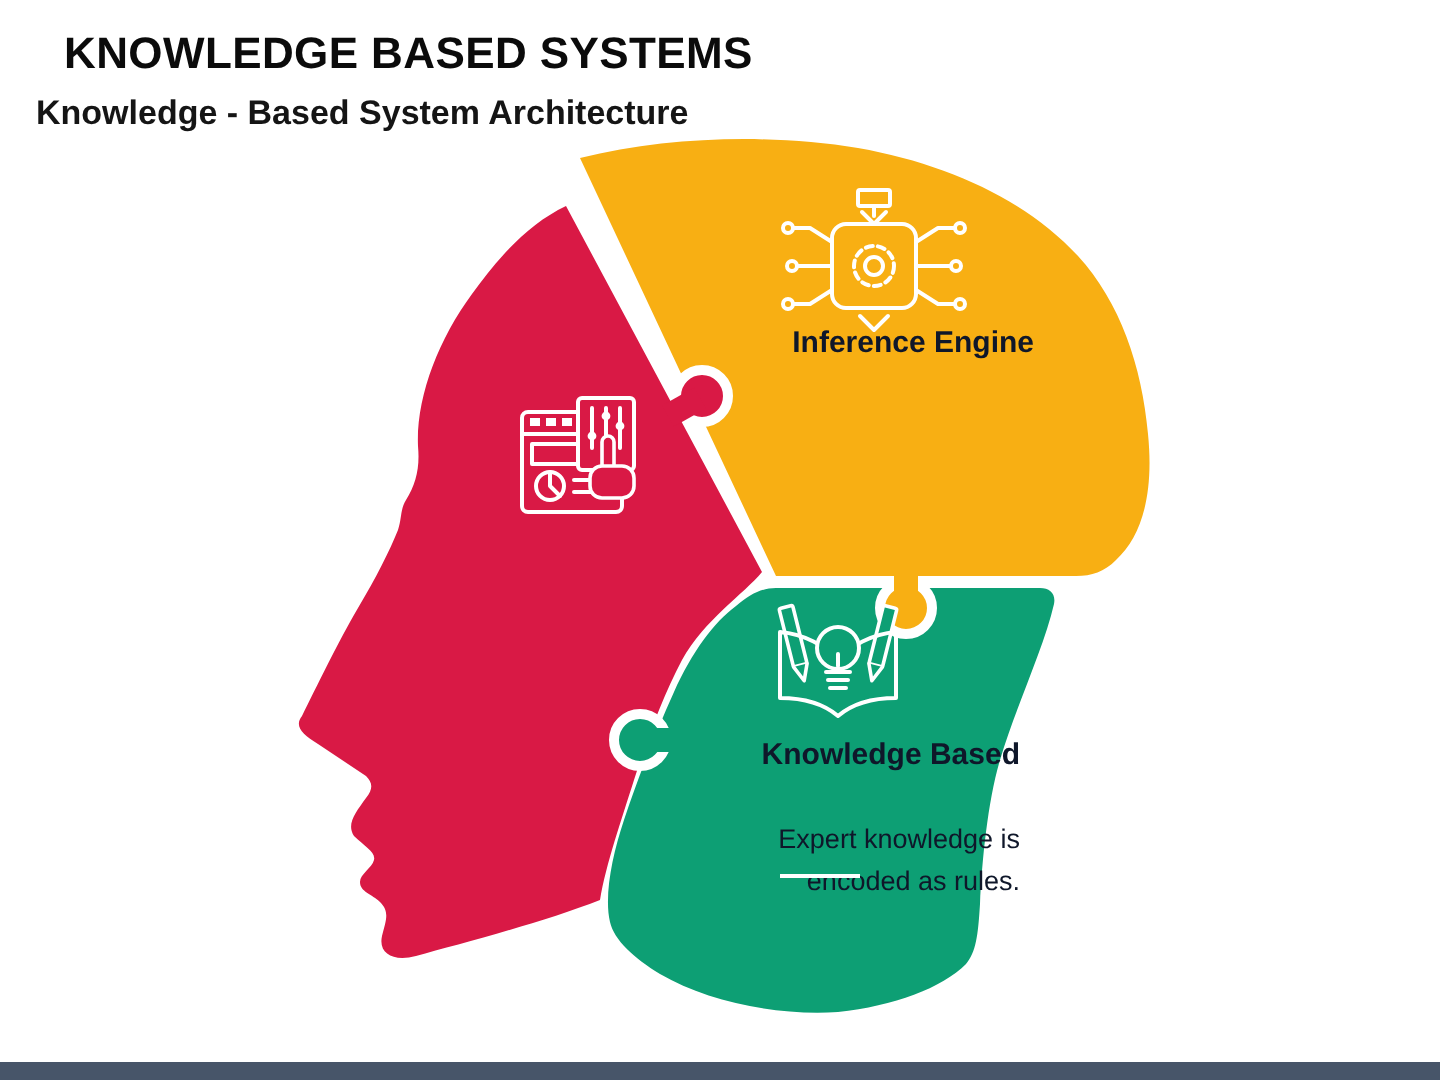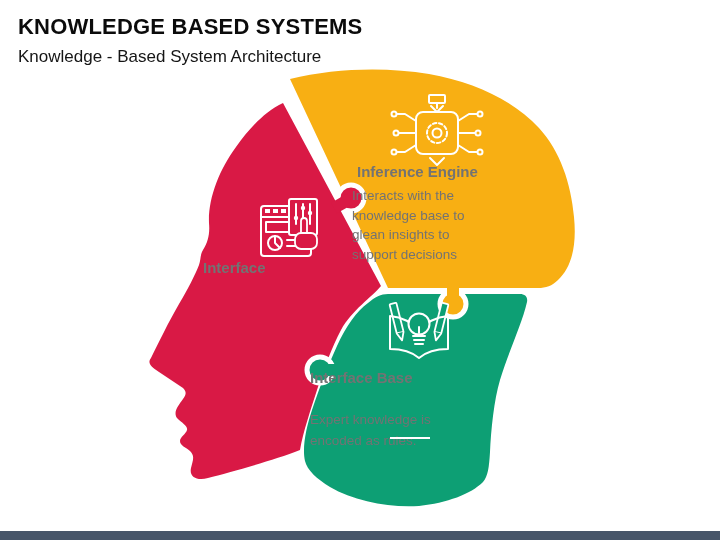"KNOWLEDGE BASED SYSTEMS" .slide-title { left: 18px -> 32px }
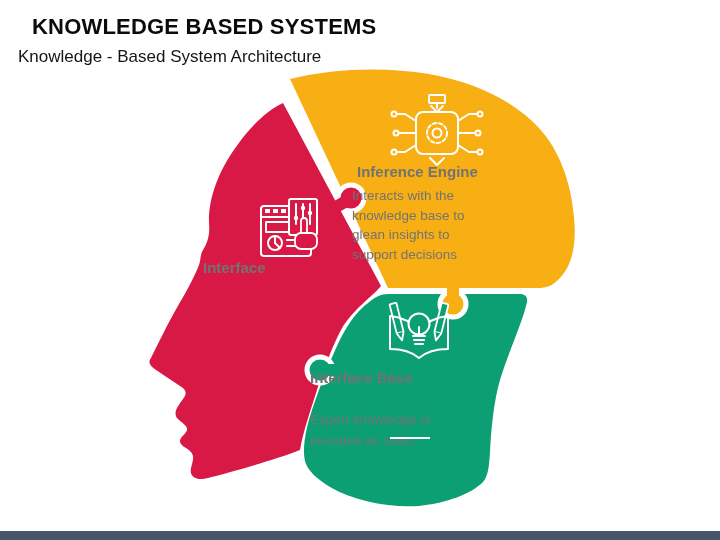"Knowledge - Based System Architecture" .slide-subtitle { font-weight: 400 -> 700 }
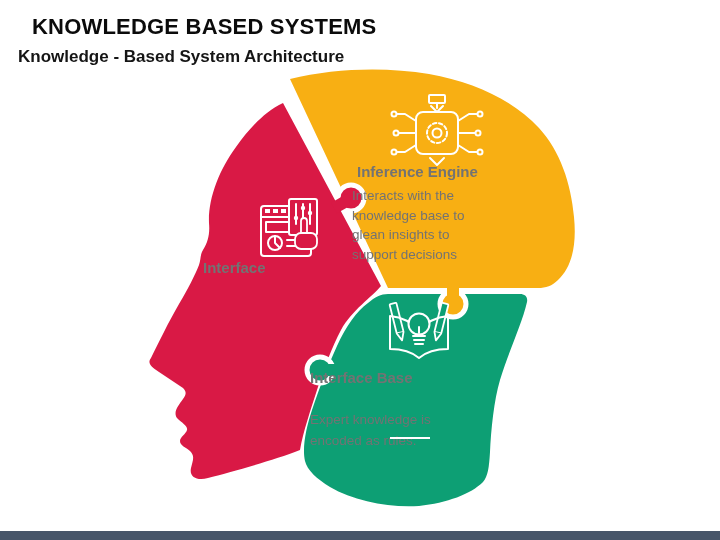"Inference Engine" .piece-text { color: #737373 -> #0f172a; text-align: left -> right }
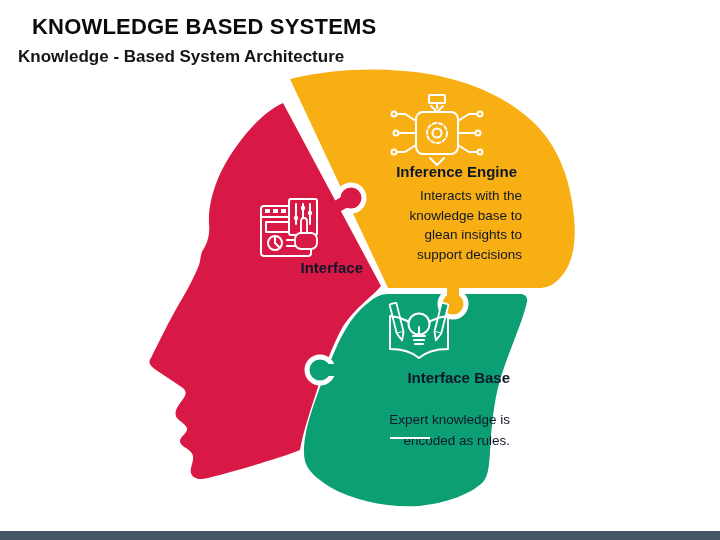"Interacts with the" div.piece-text { html: <div>Interacts with the knowledge base to glean insights to support decisions</div> -> none }
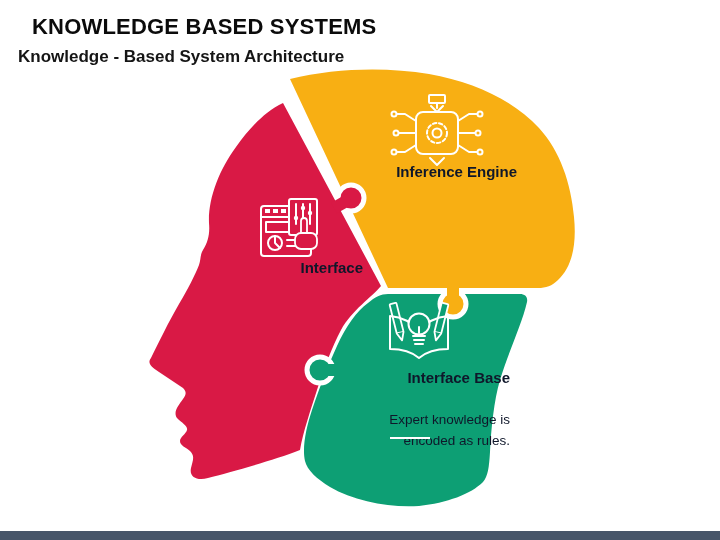"Interface" div.piece-text { html: <div>Interface</div> -> none }
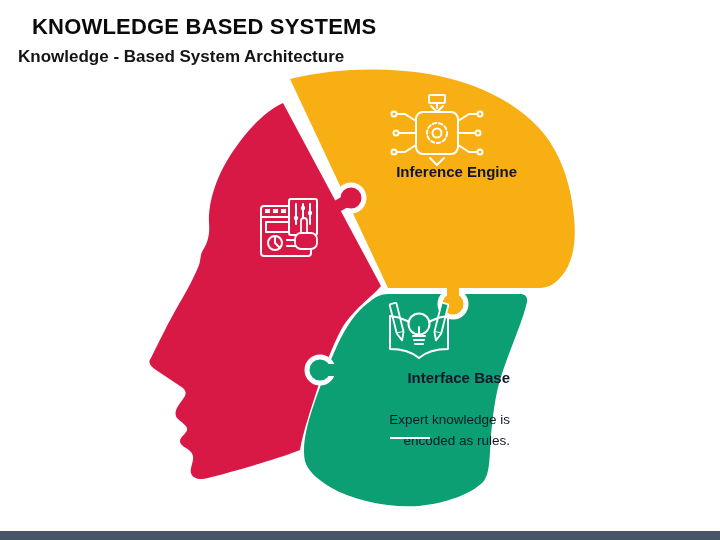"Interface Base" div.piece-text { text: Interface Base -> Knowledge Based }
